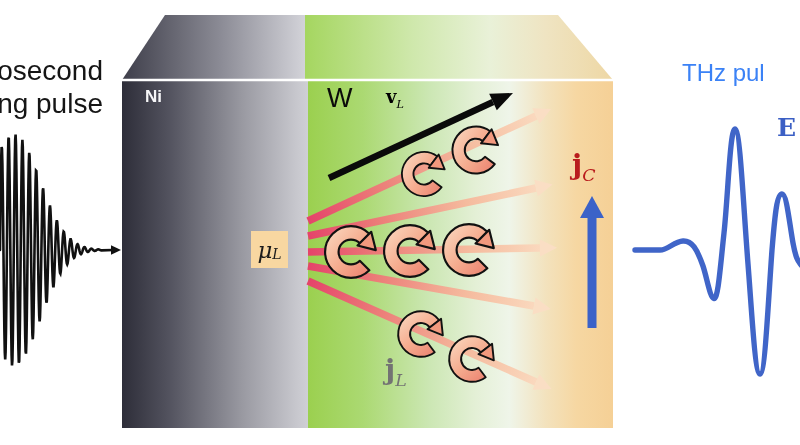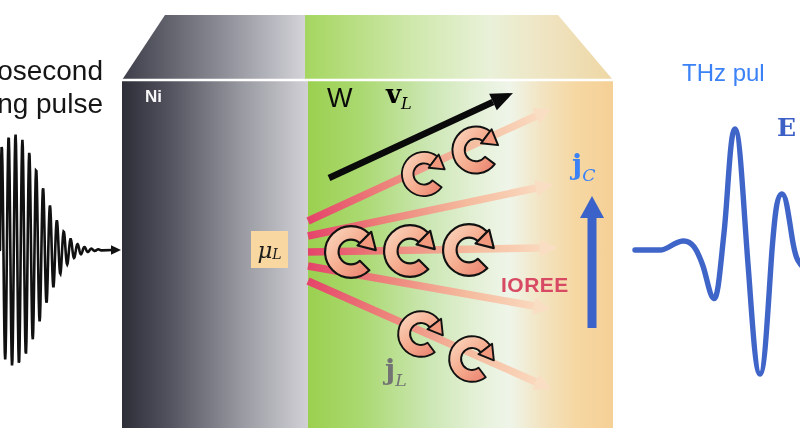"vL" .v-label { font-size: 26px -> 18px; top: 79px -> 86px }
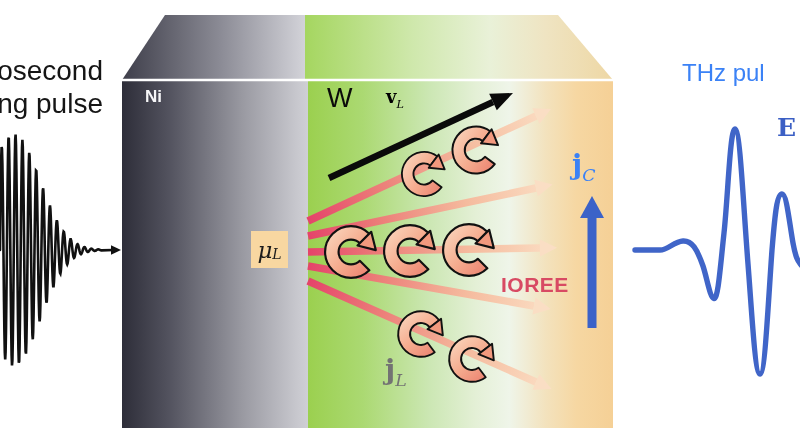"jC" .jc-label { color: #3b82f6 -> #b91c1c }
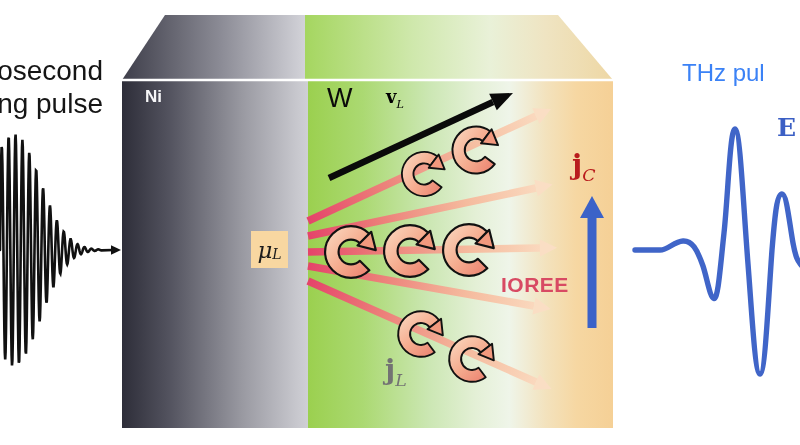"IOREE" div.lbl { html: <div>IOREE</div> -> none }
